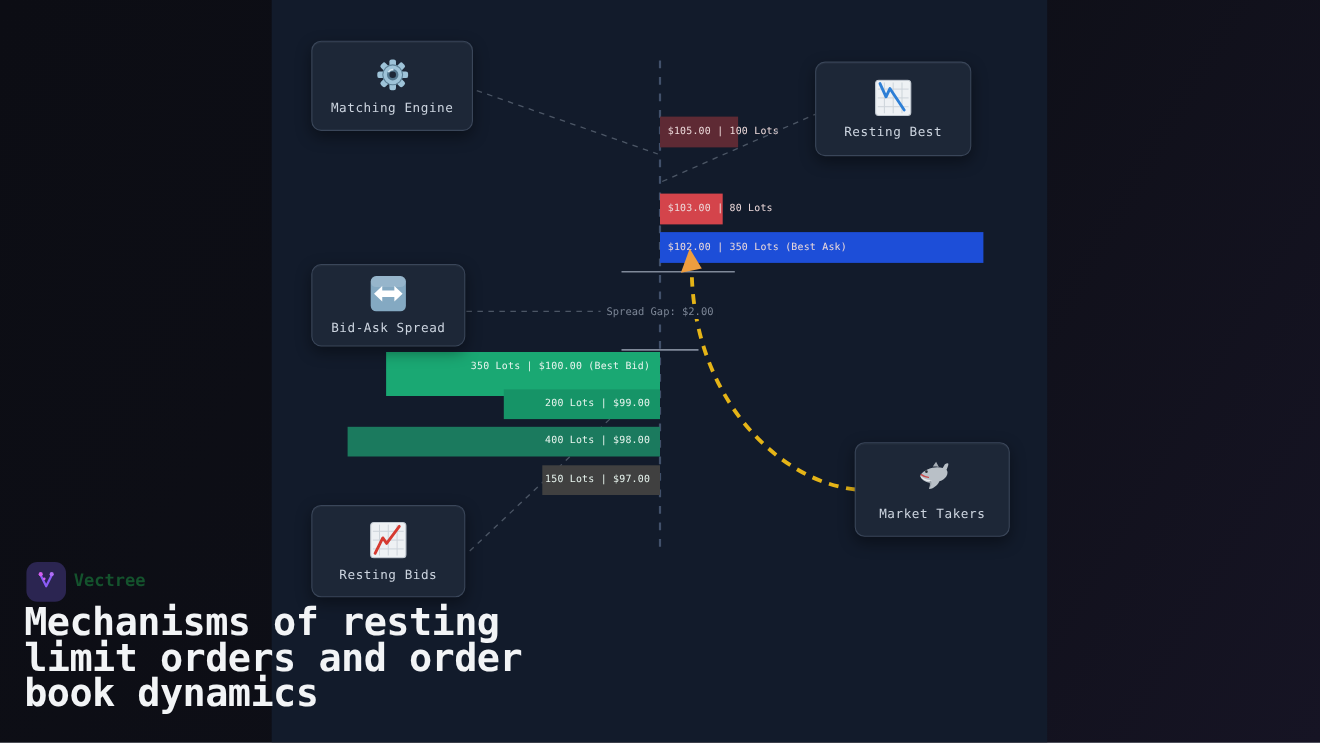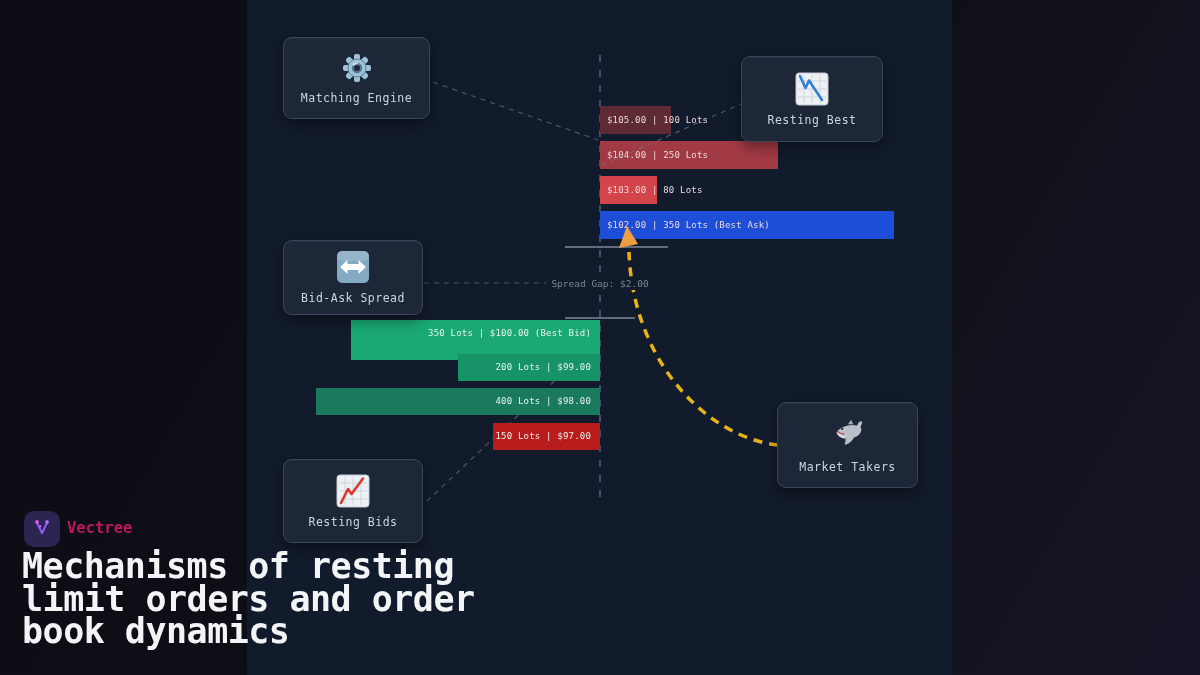"$104.00 | 250 Lots" div.bar { html: <div> <span>$104.00 | 250 Lots</span> </div> -> none }
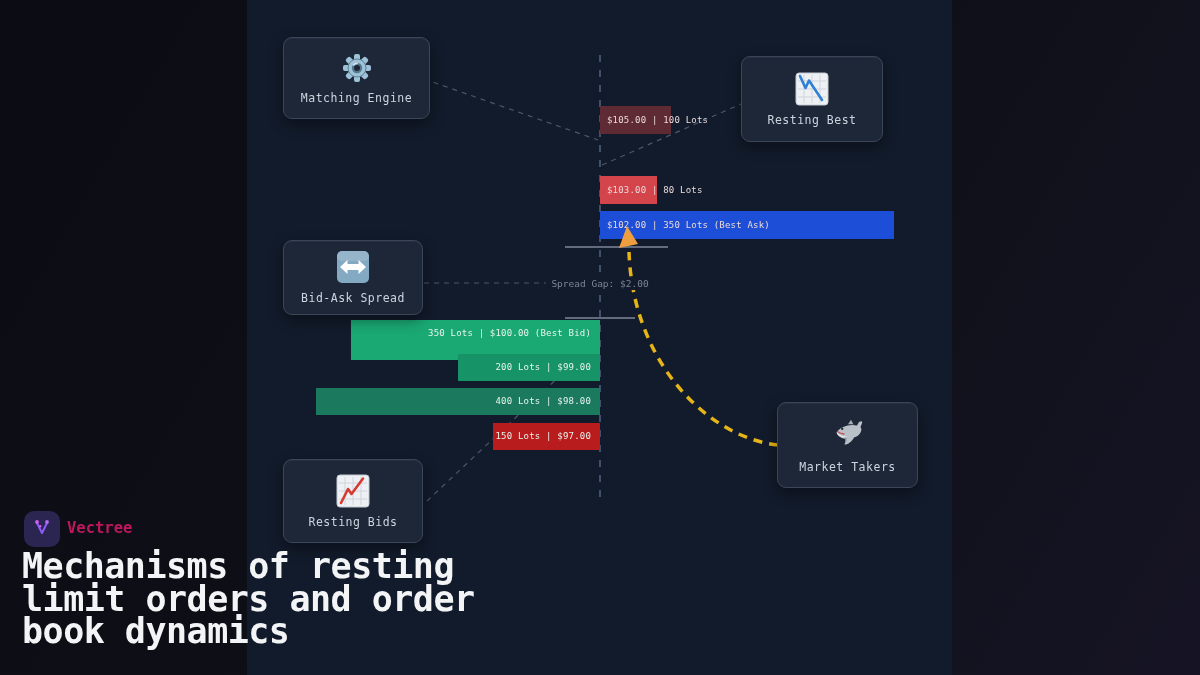"150 Lots | $97.00" div.bar { background: #b91c1c -> #404040 }
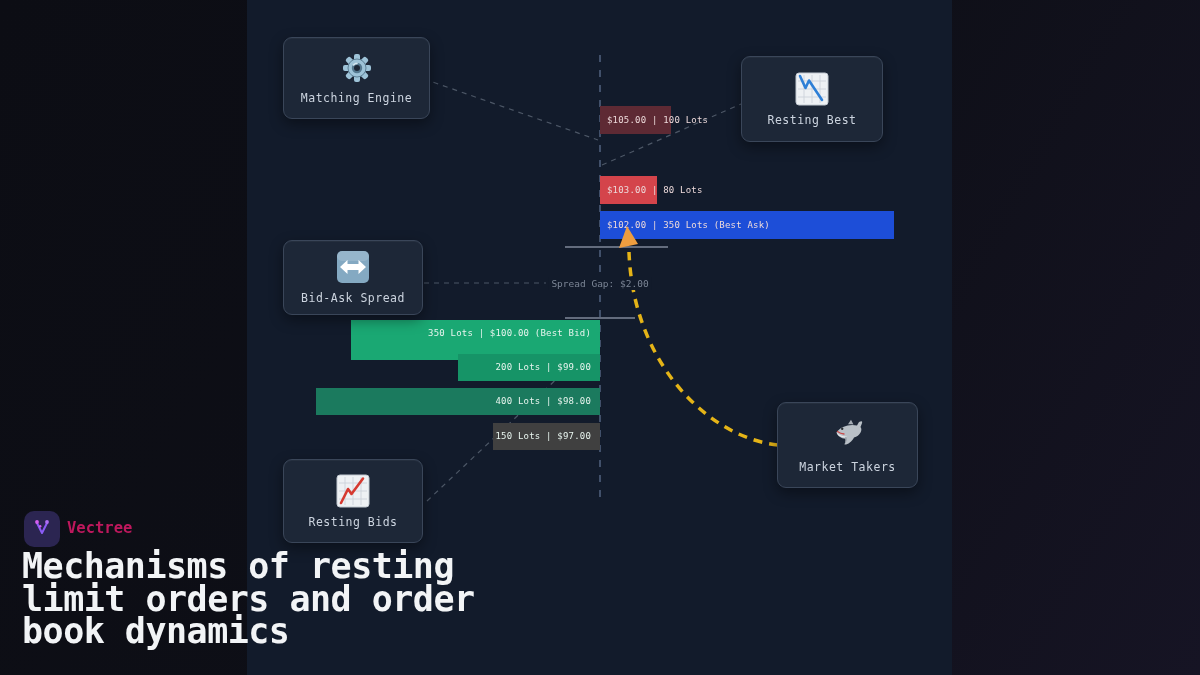"Vectree" .brand-name { color: #be185d -> #14532d }
